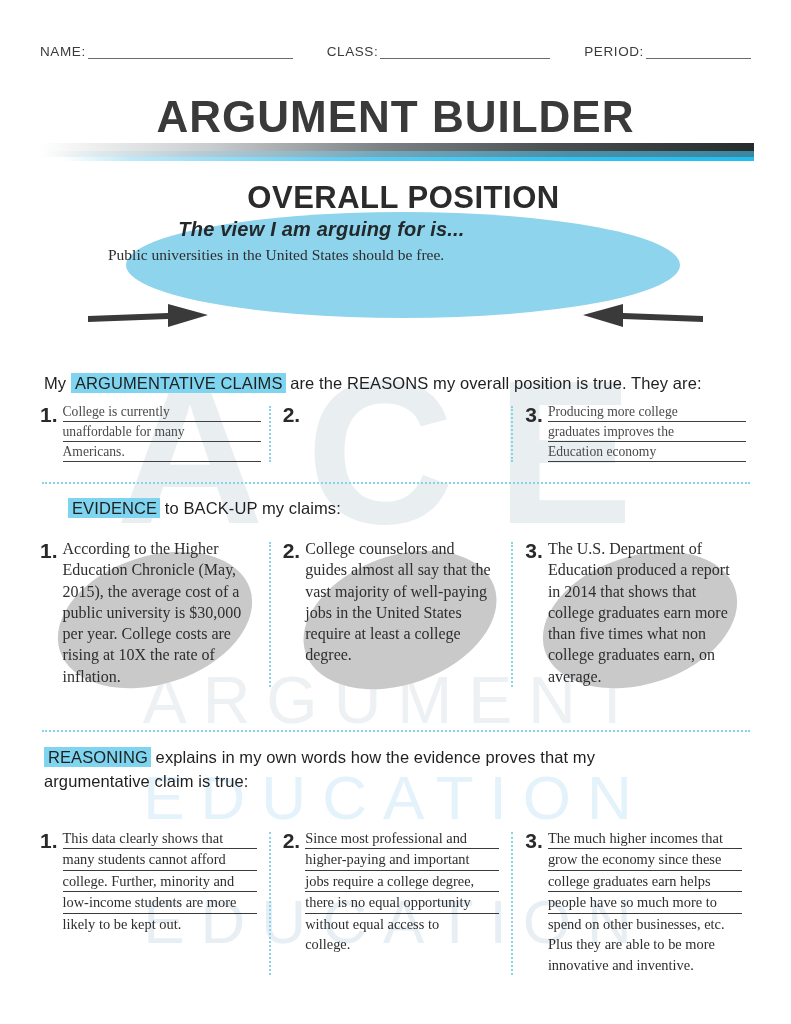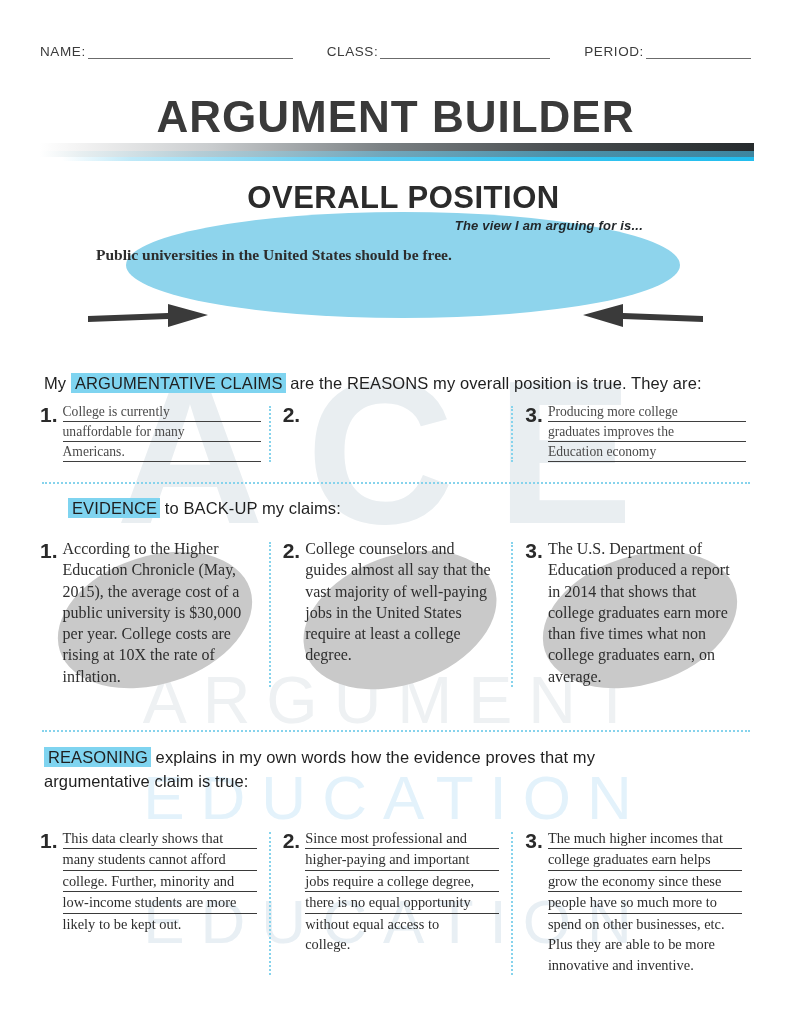"The view I am arguing" .oval-prompt { font-size: 13px -> 20px; text-align: right -> center }
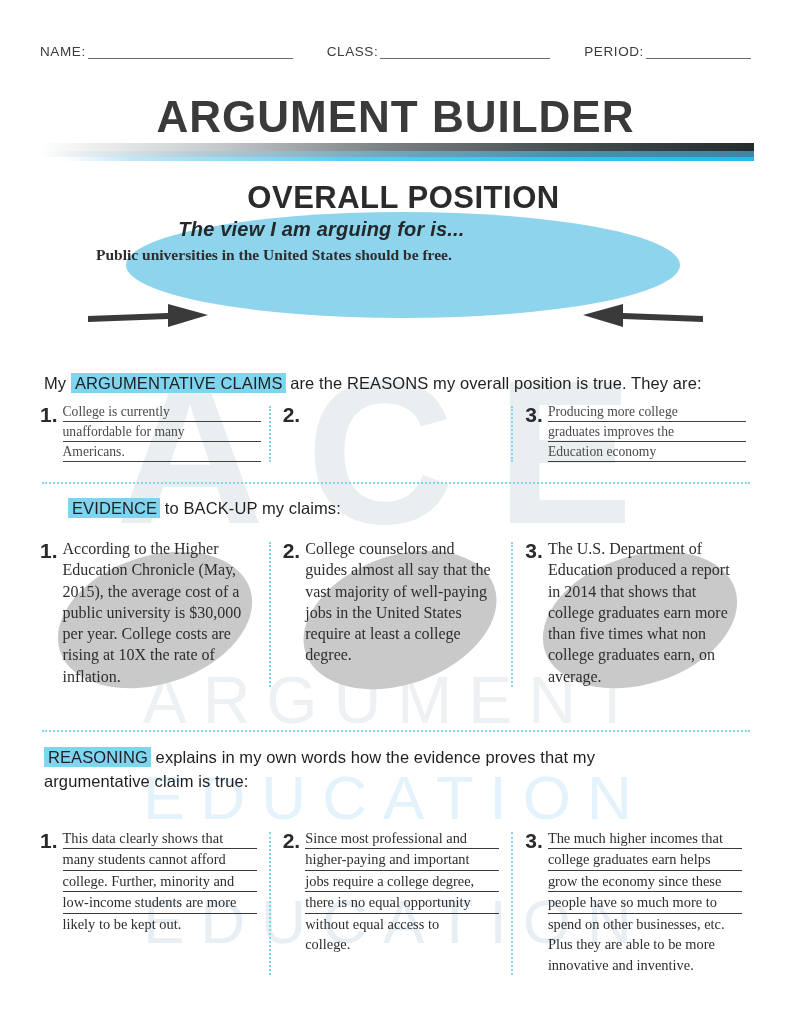"Public universities in the United" .oval-answer { font-weight: bold -> none; left: 96px -> 108px }
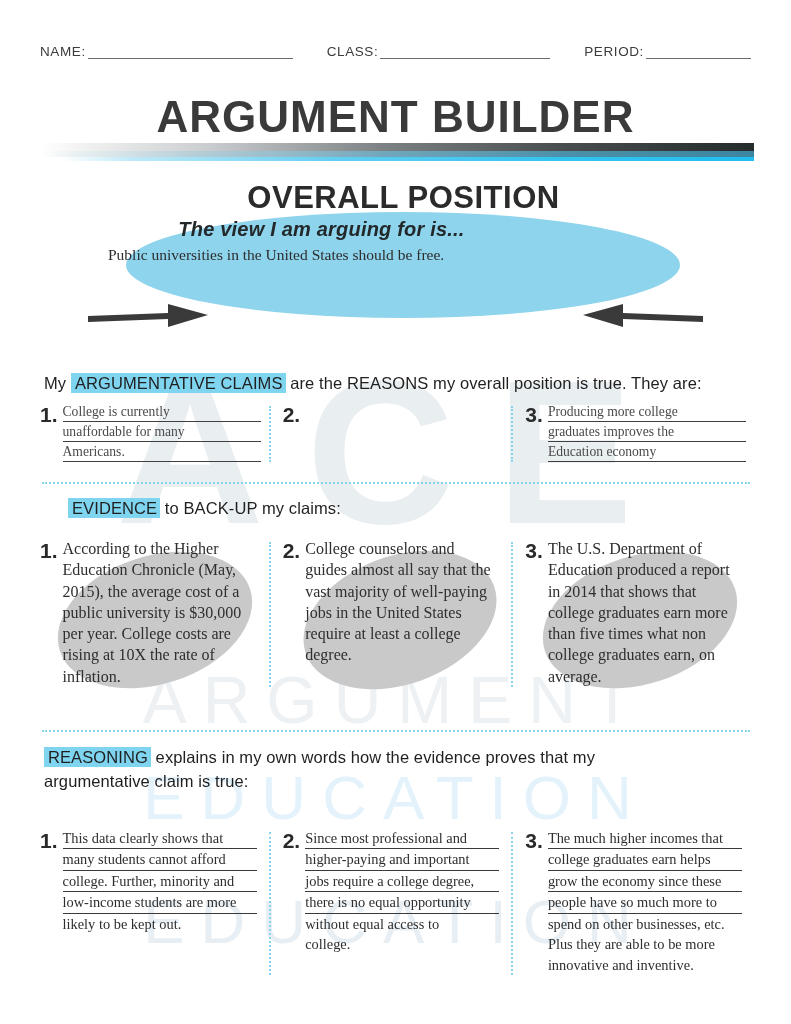"college graduates earn helps" span.rs-line { order: before "grow the economy since these" -> after "grow the economy since these" }
